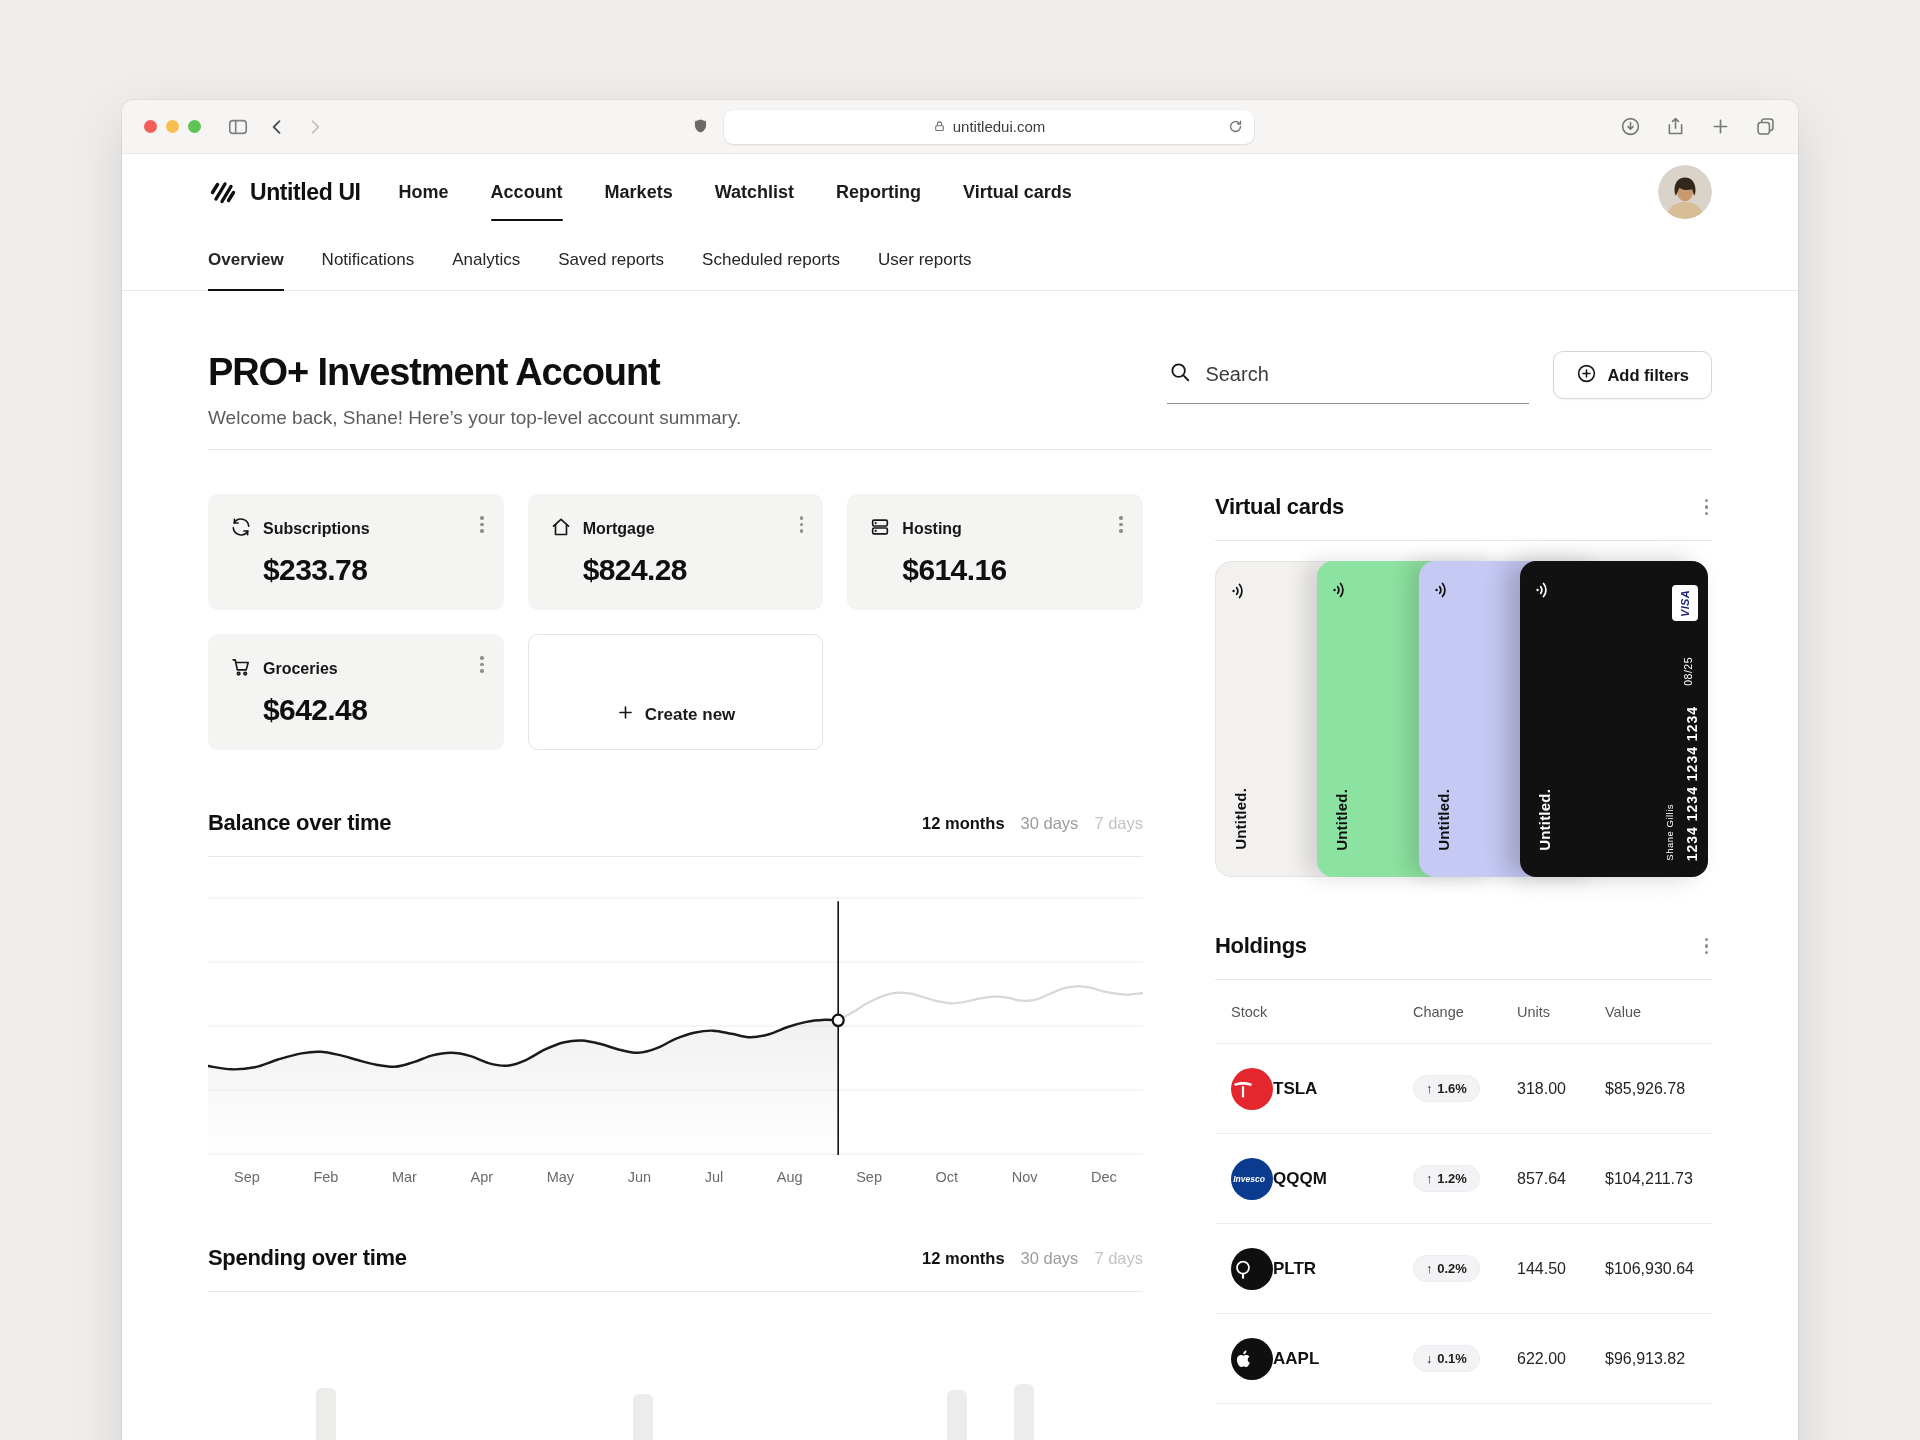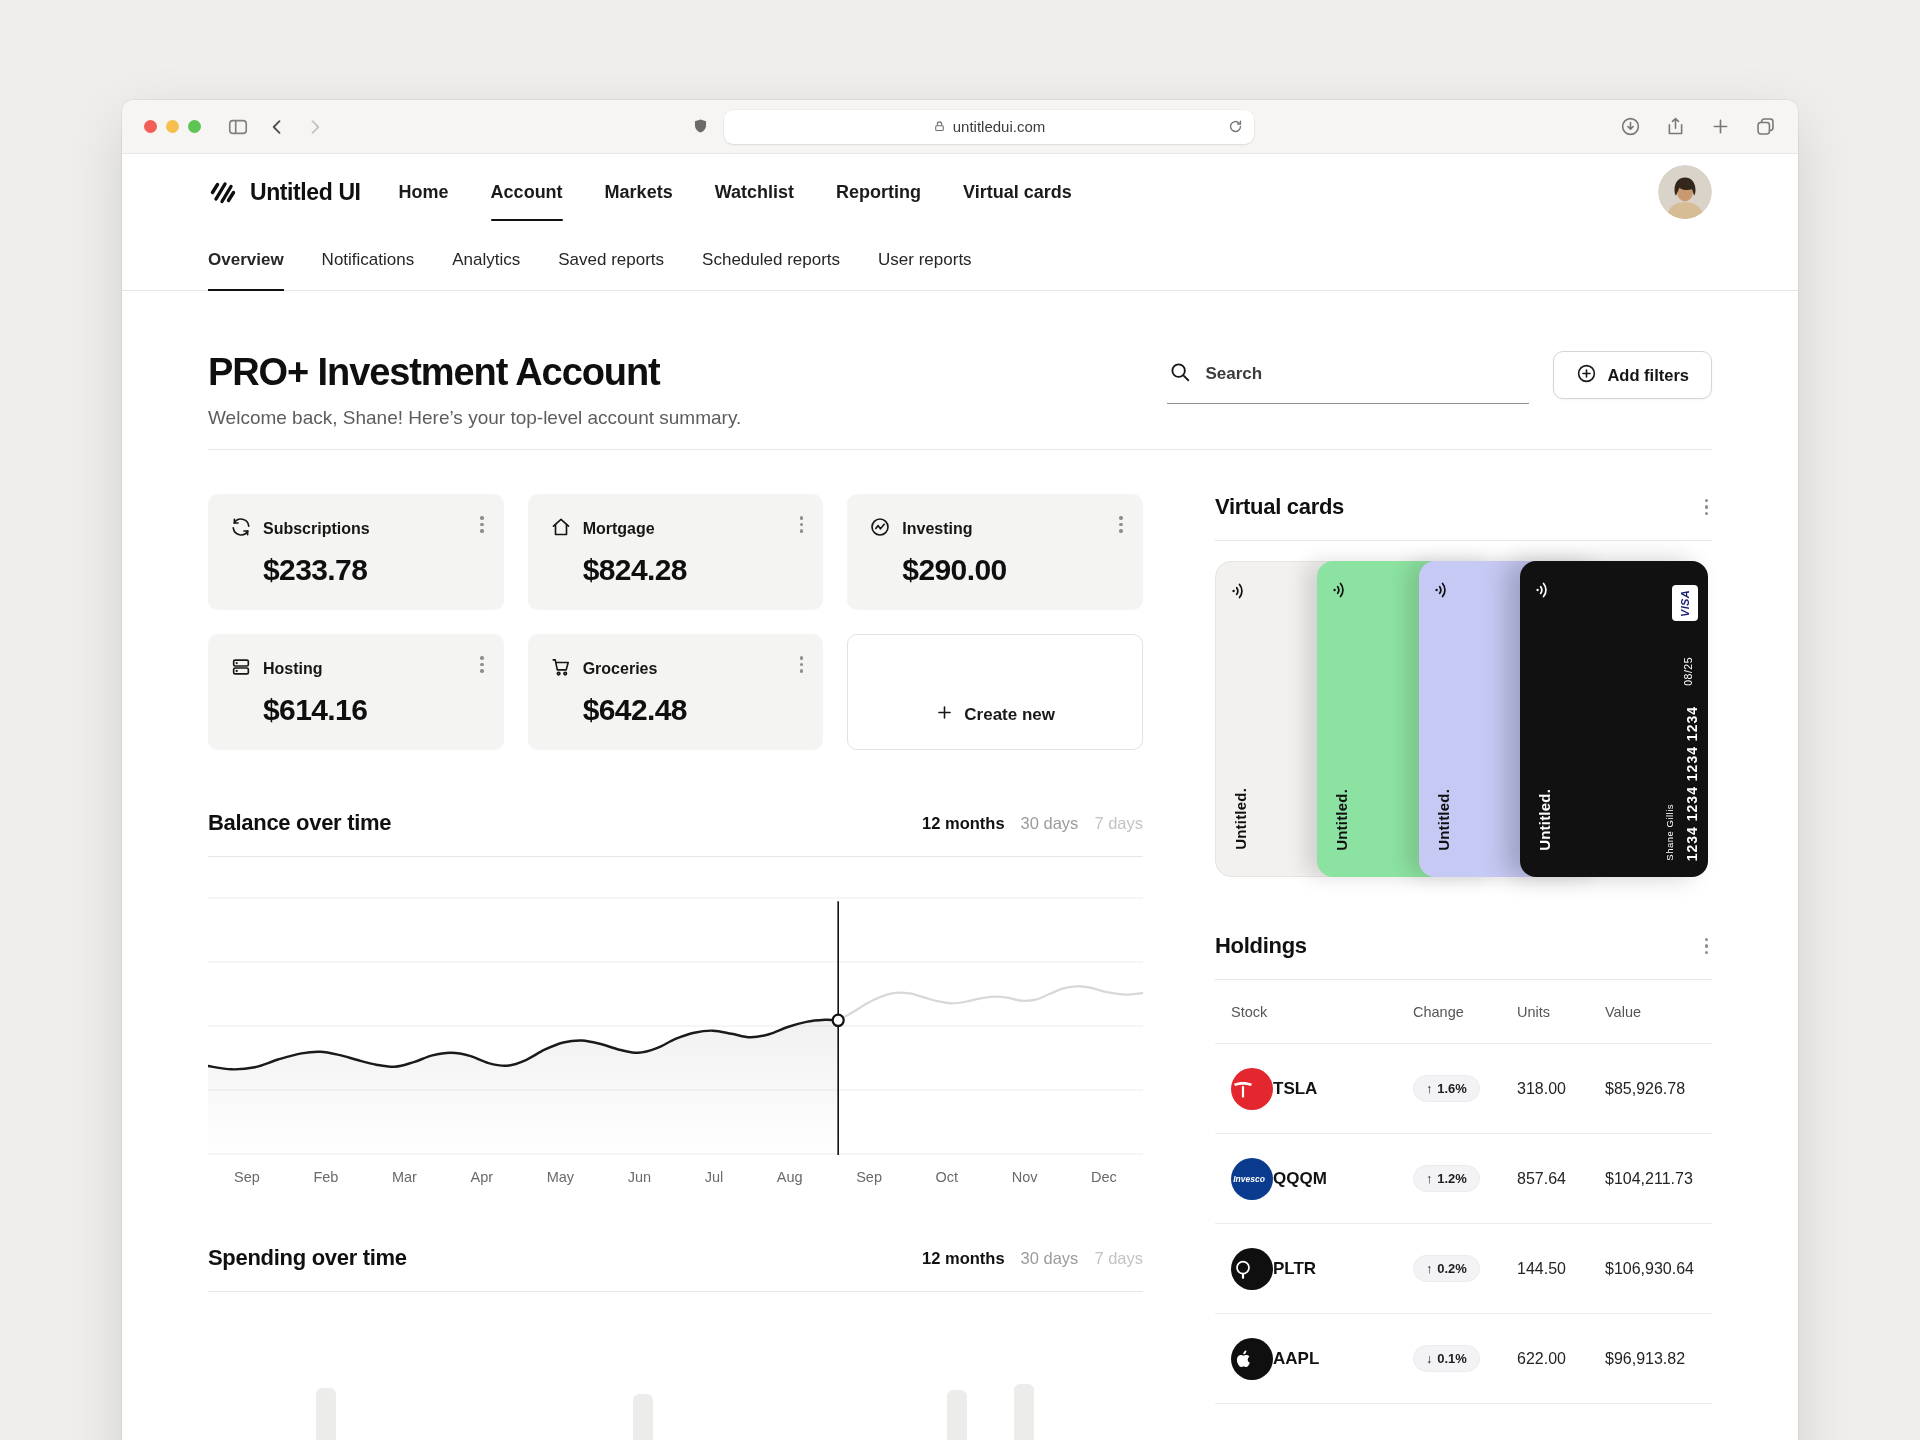"Search" .searchbox input { font-size: 17px -> 20px; font-weight: bold -> none }
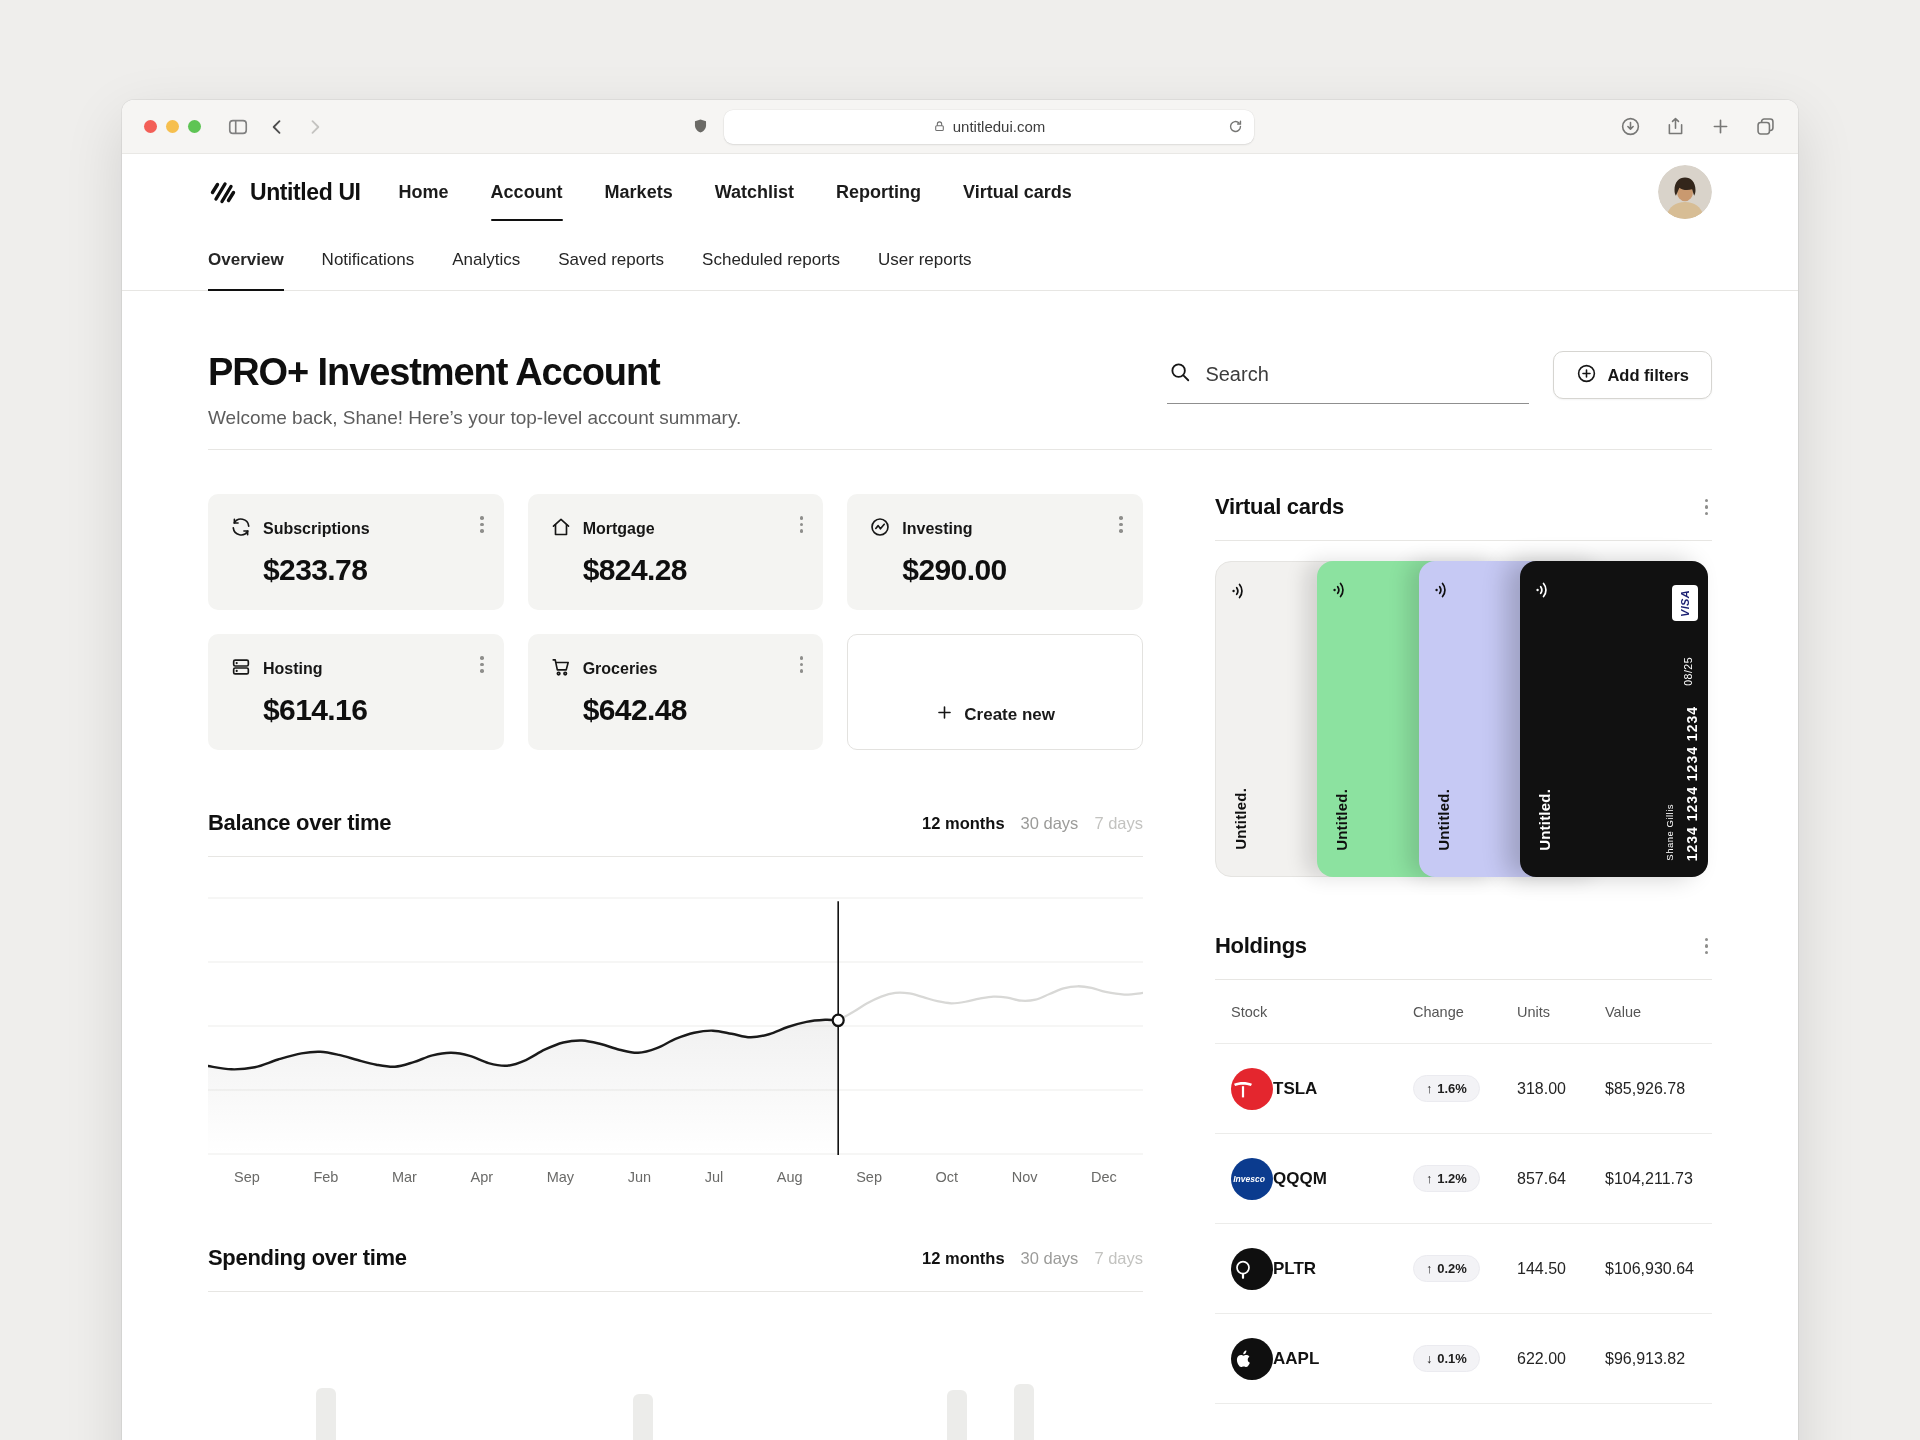"Investing" div.scard { html: <div> <div> <span> <svg> <circle></circle> <path></path> </svg> </span> <span>Investing</span> </div> <div>$290.00</div> <span> <i></i> <i></i> <i></i> </span> </div> -> none }
